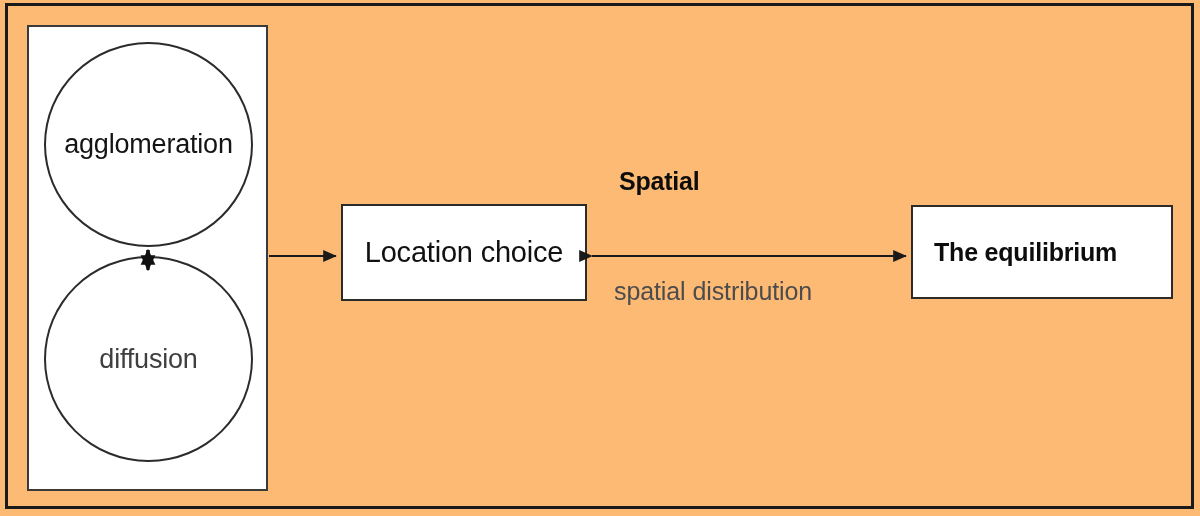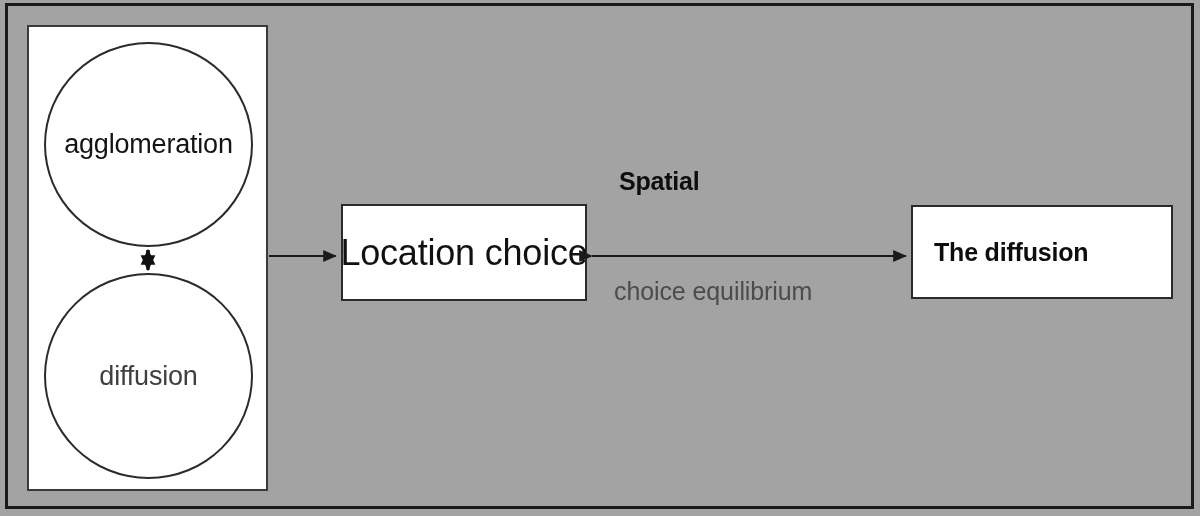"agglomeration" #diagram-root { background: #a3a3a3 -> #fdba74 }
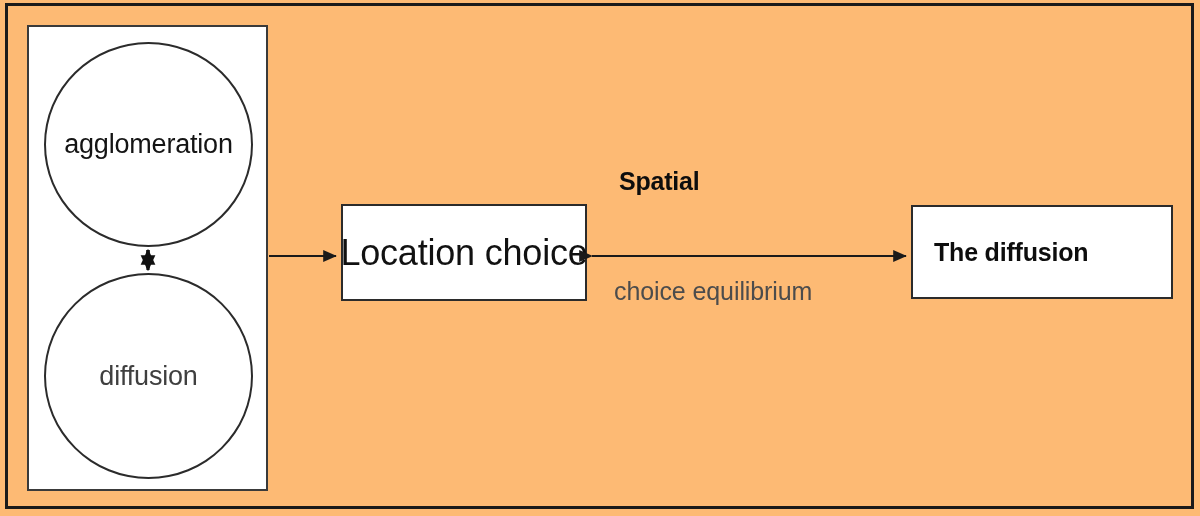"Location choice" .box-location .box-text { font-size: 36px -> 29px }
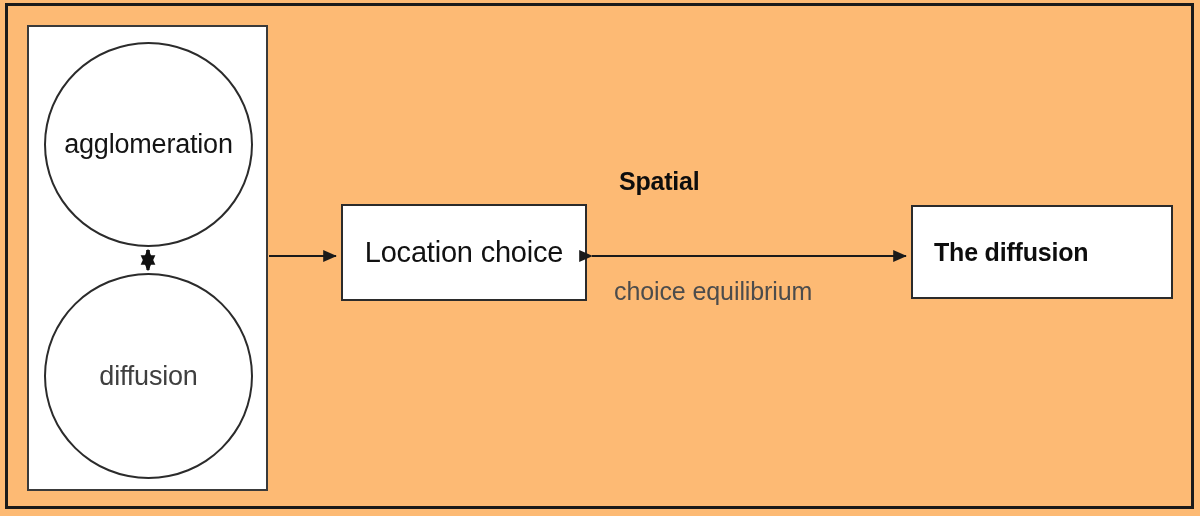"The diffusion" span { text: diffusion -> equilibrium }
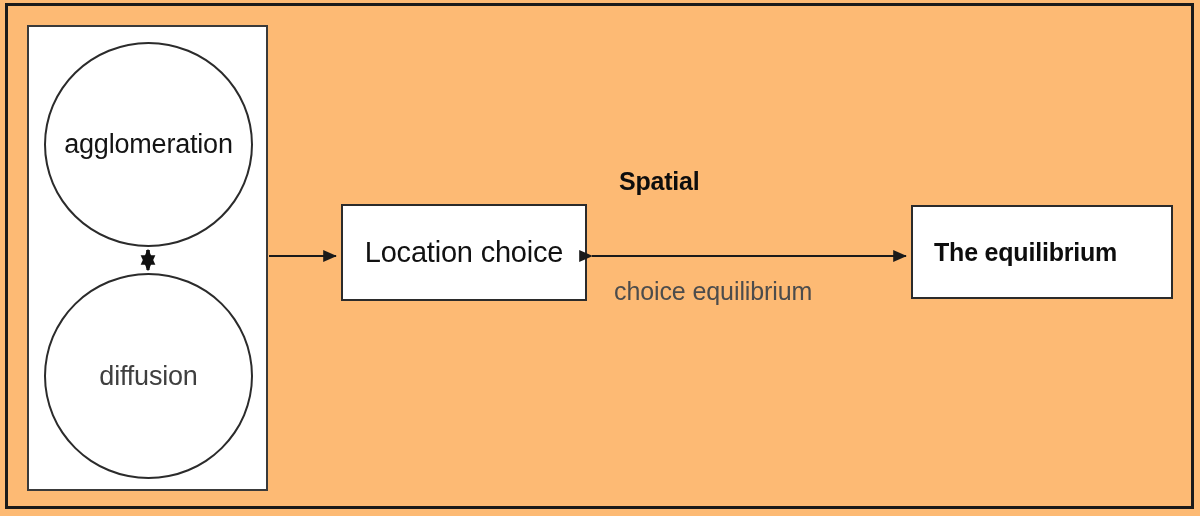"choice equilibrium" div.edge-label { text: choice equilibrium -> spatial distribution }
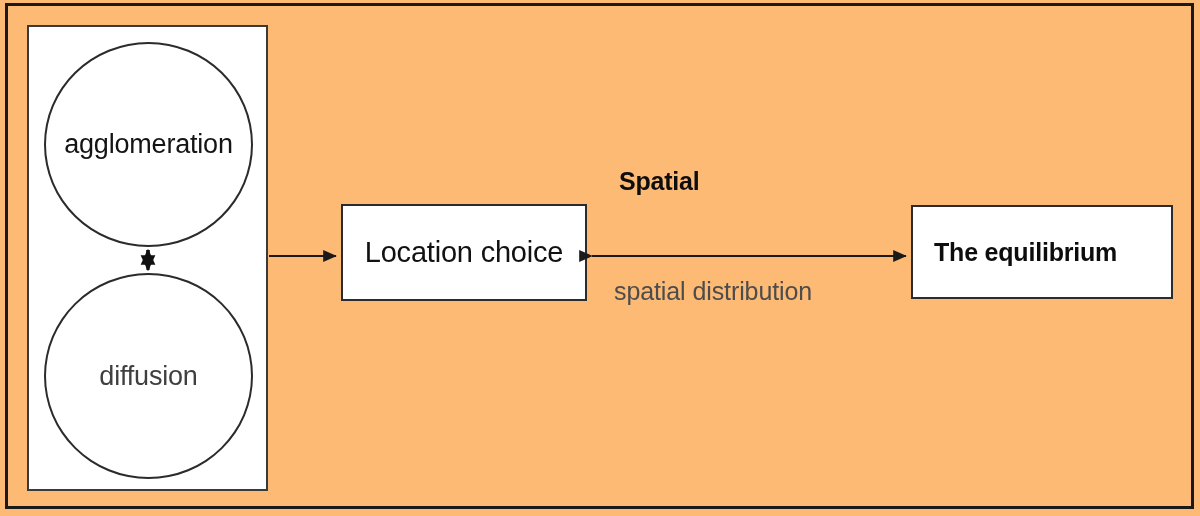"diffusion" .circle-diffusion { top: 273px -> 256px }
